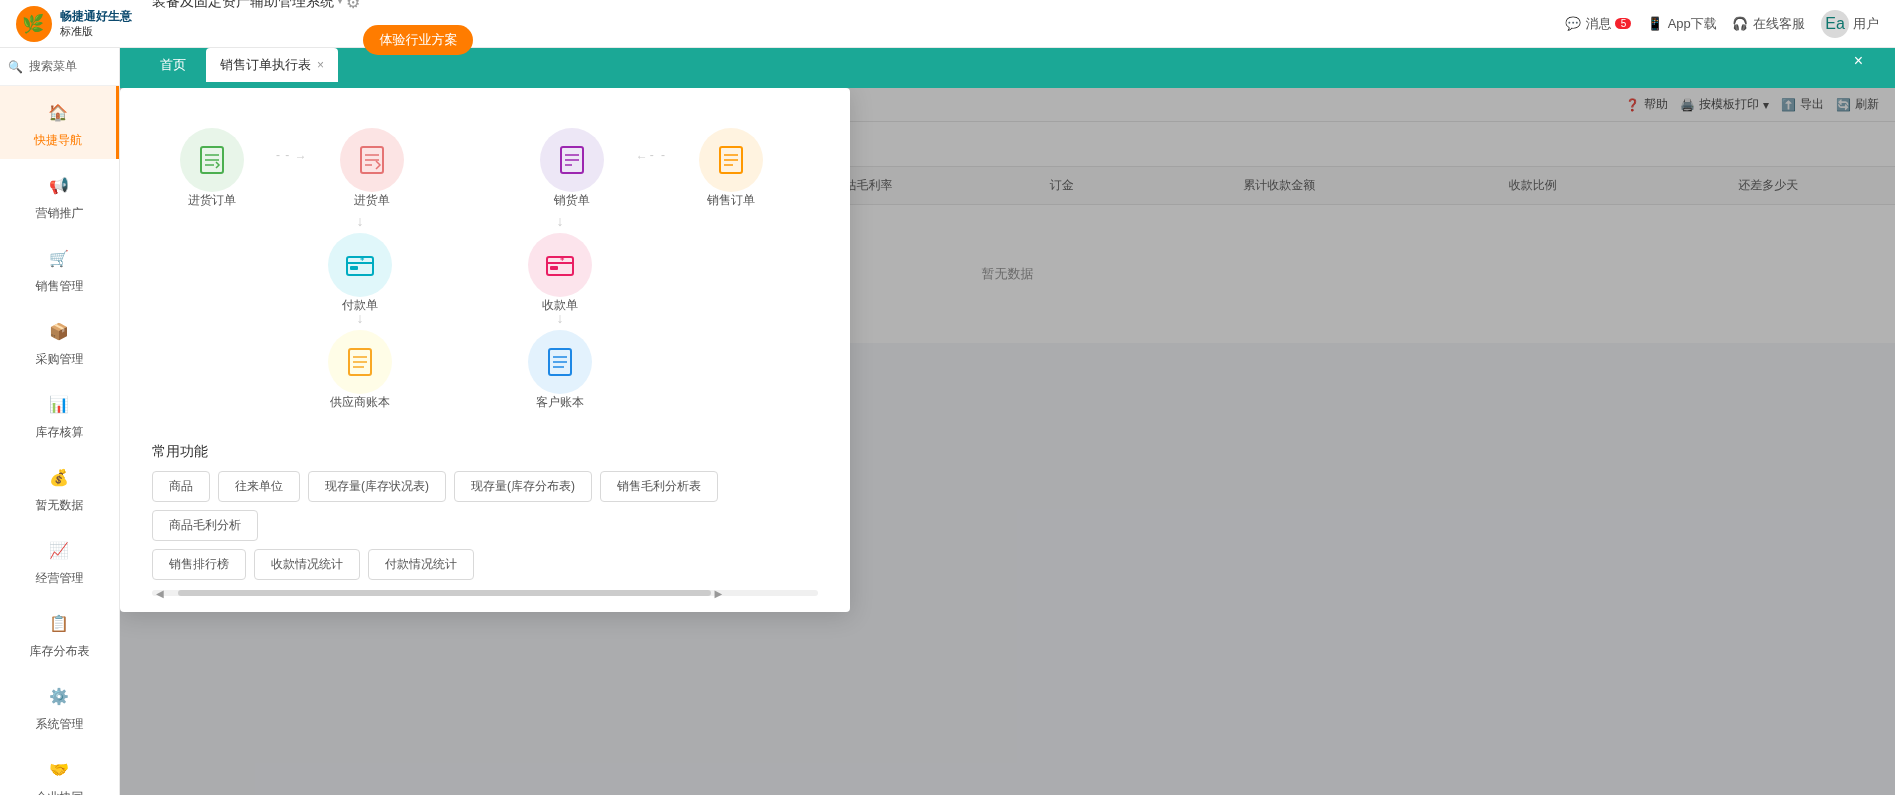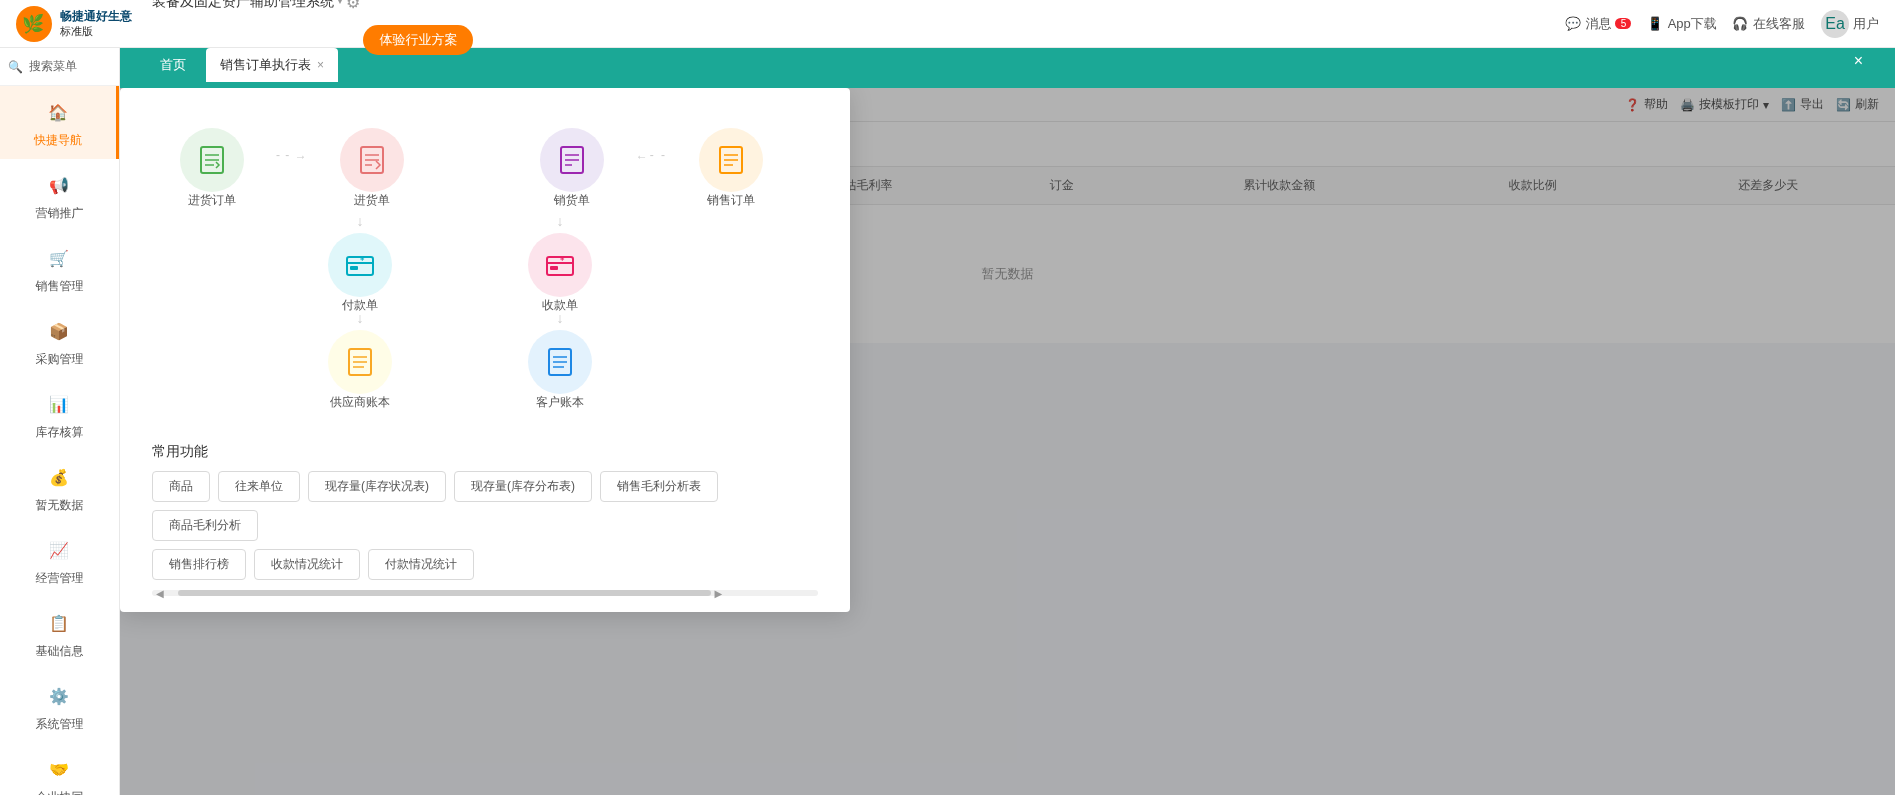"基础信息" span { text: 基础信息 -> 库存分布表 }
